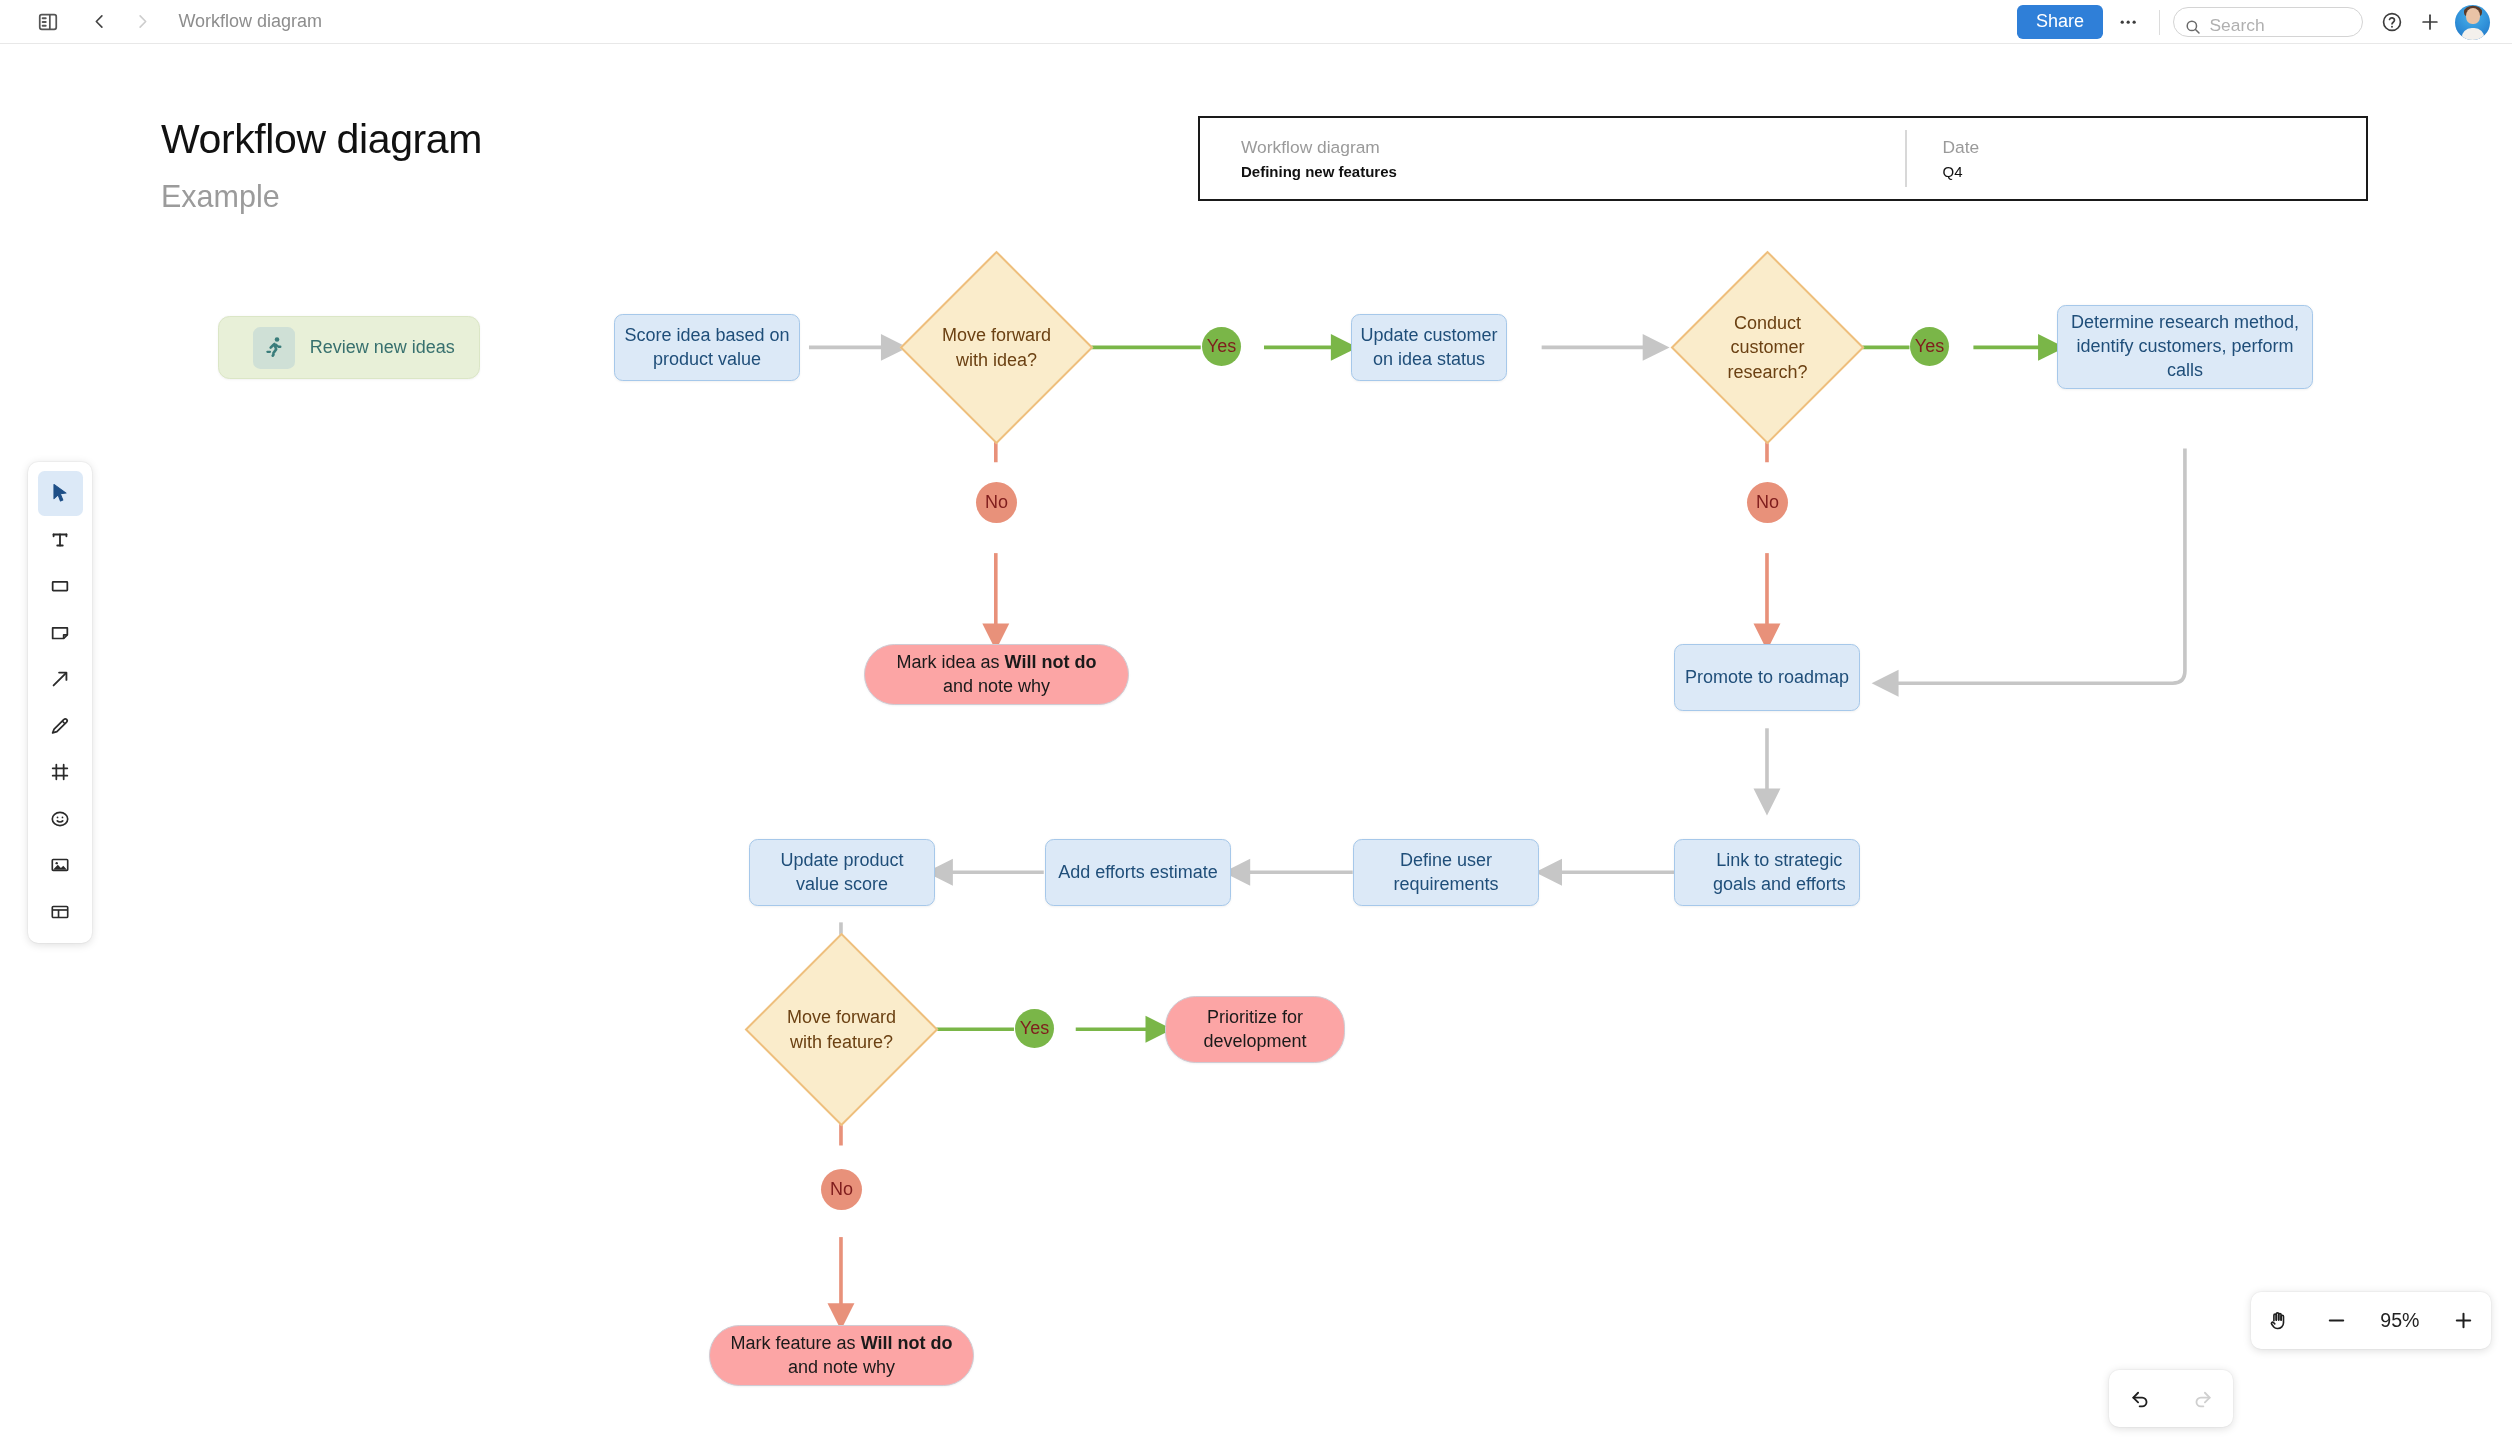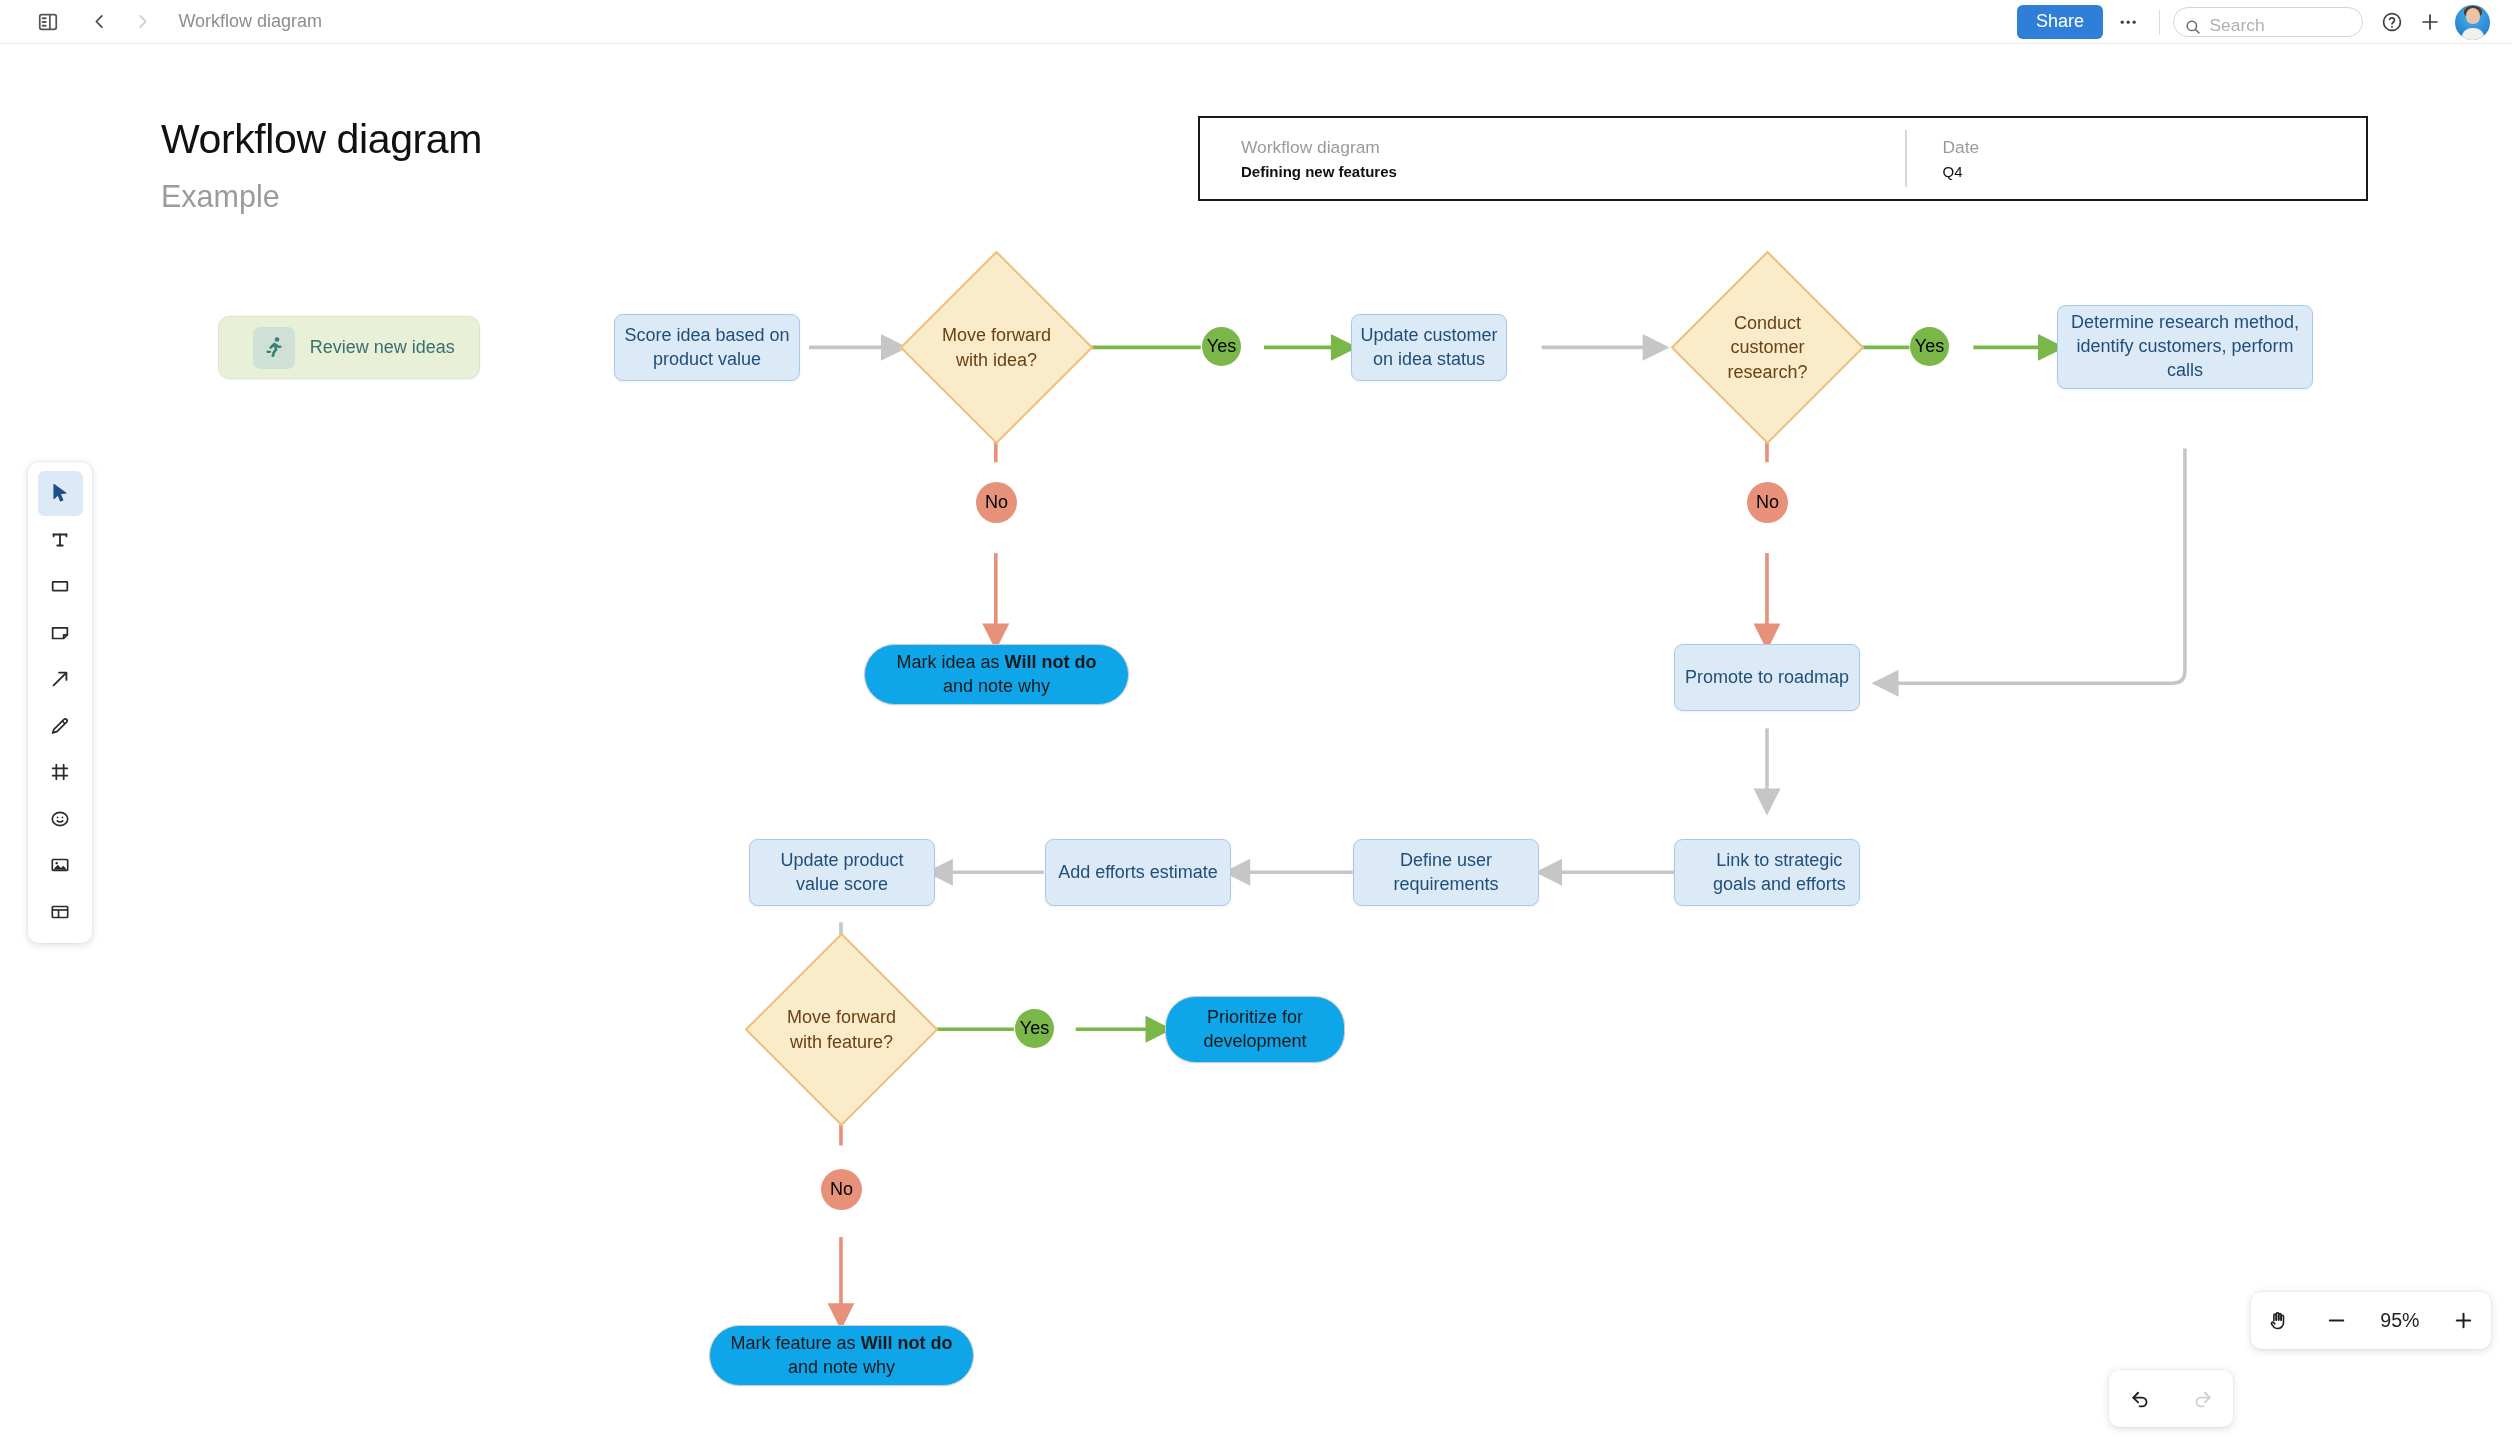"Yes" .badge { color: #000000 -> #7f1d1d }
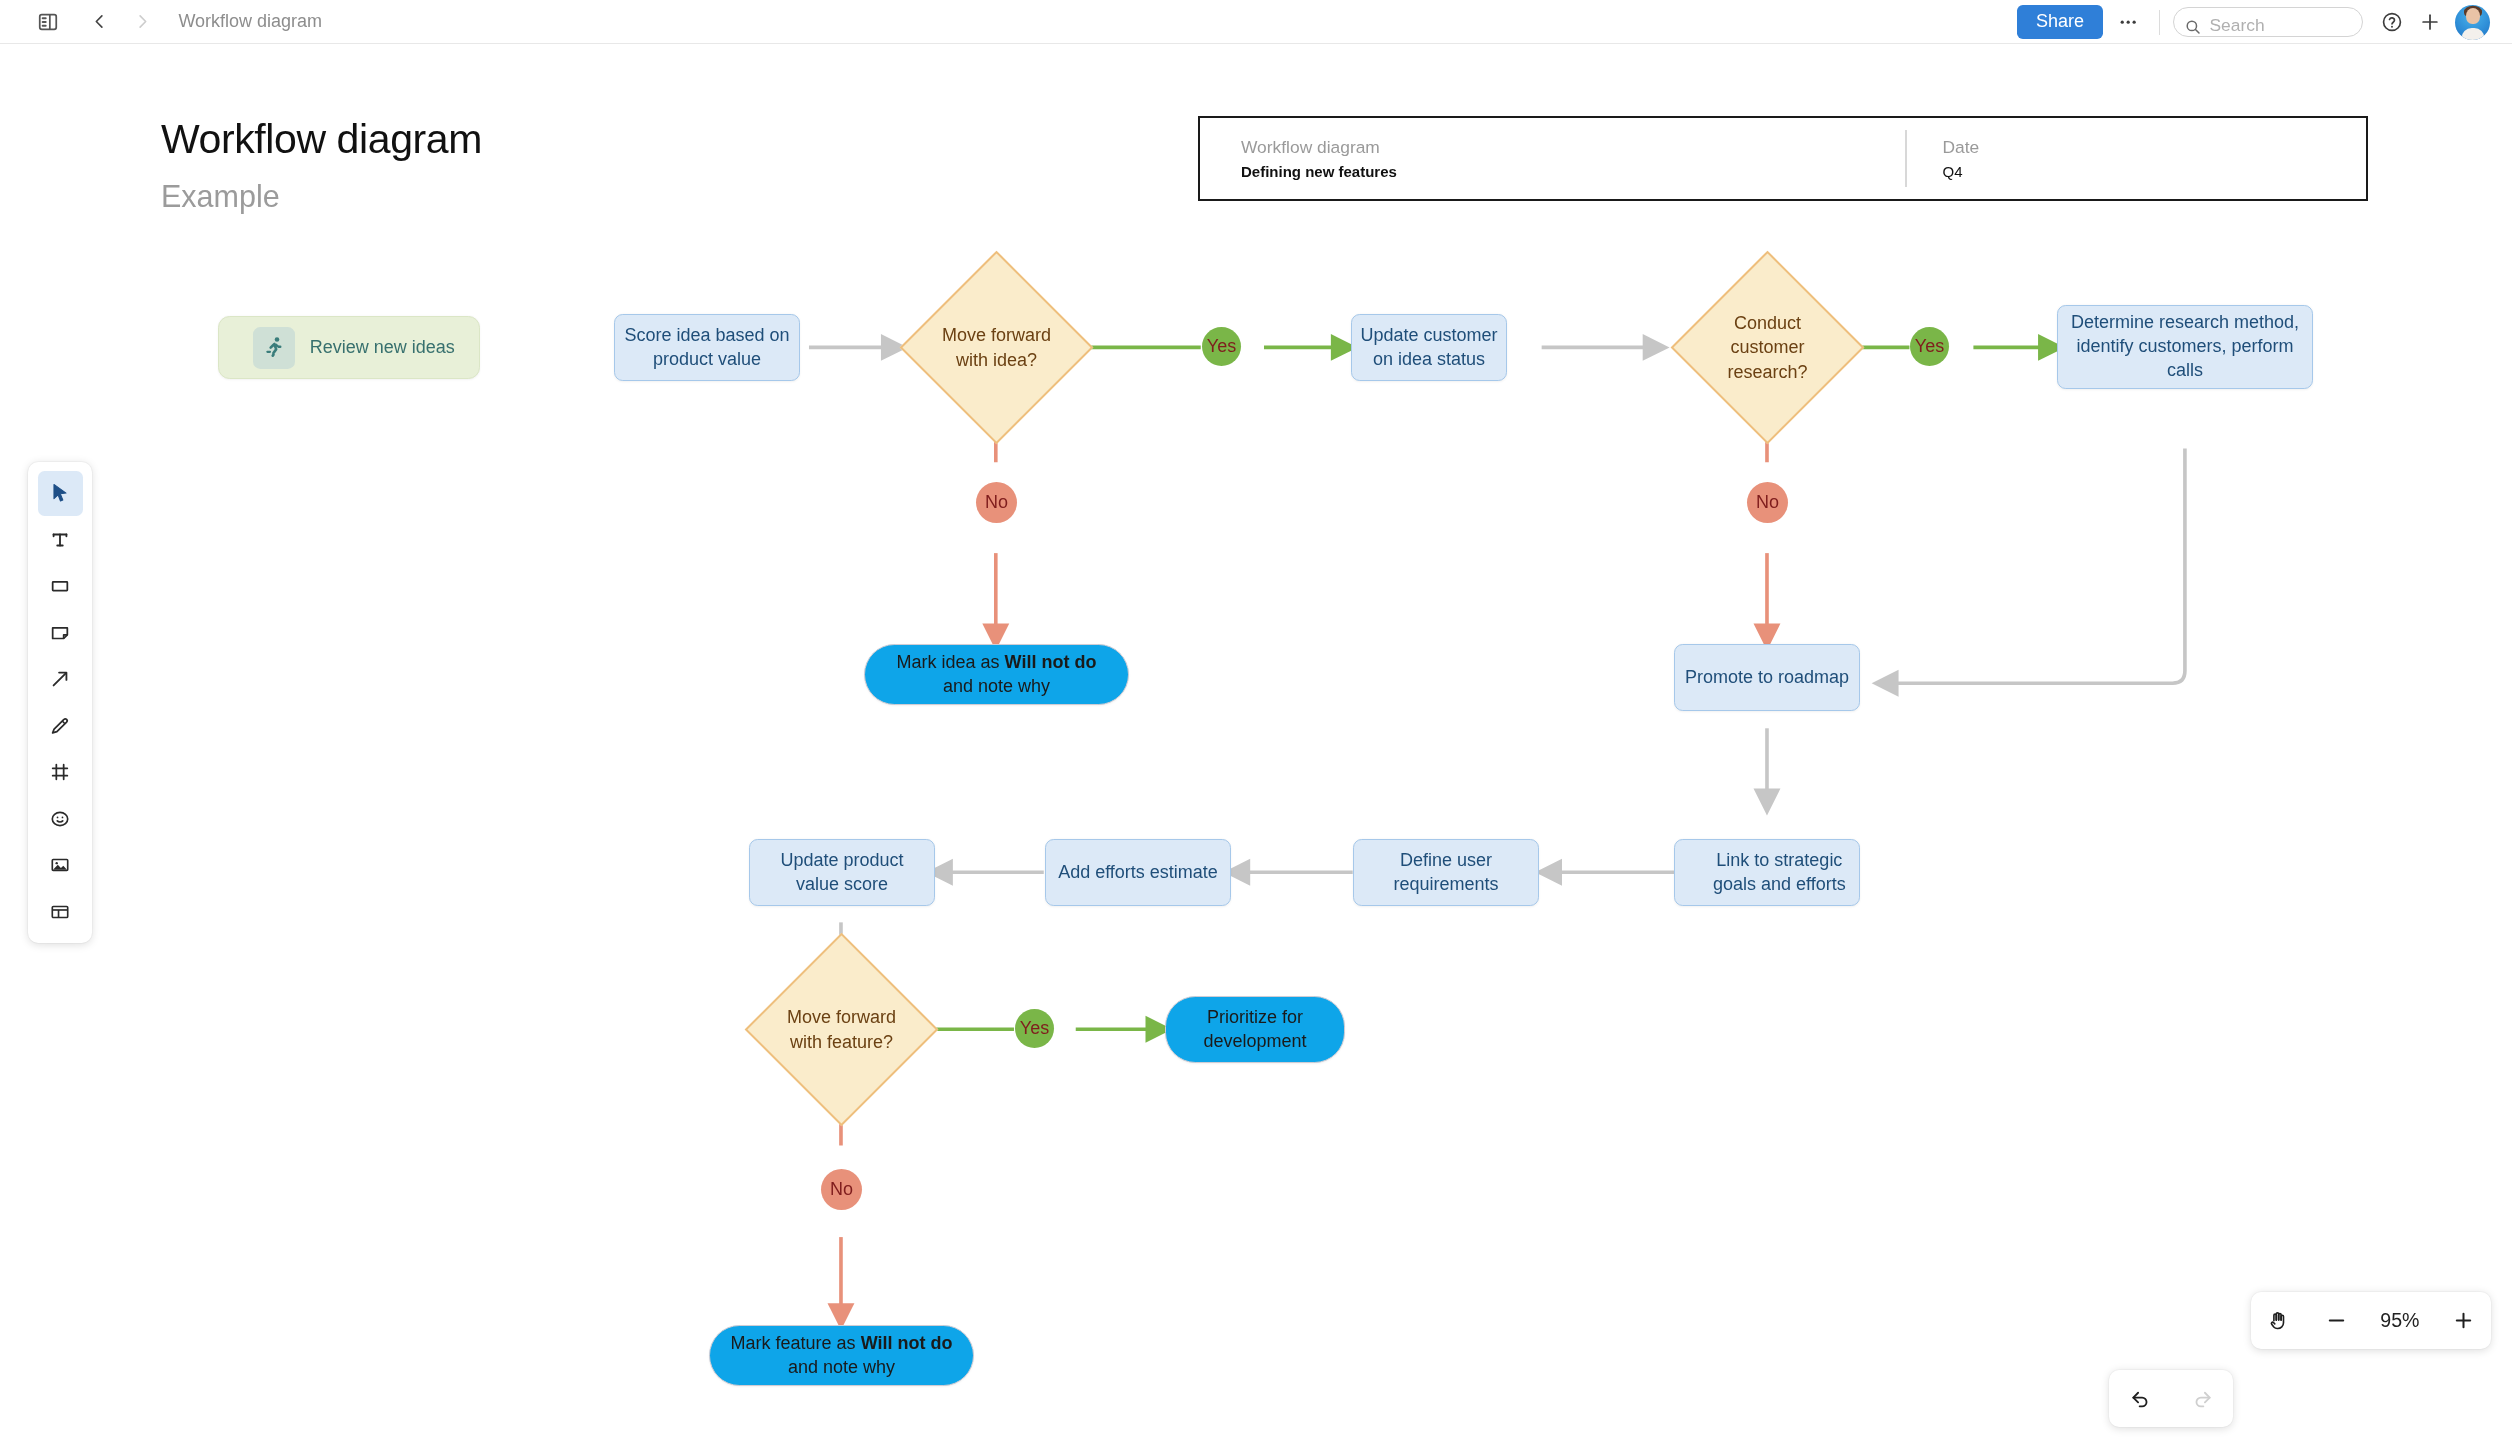"Mark idea as Will not" .n-grey { background: #0ea5e9 -> #fca5a5 }
